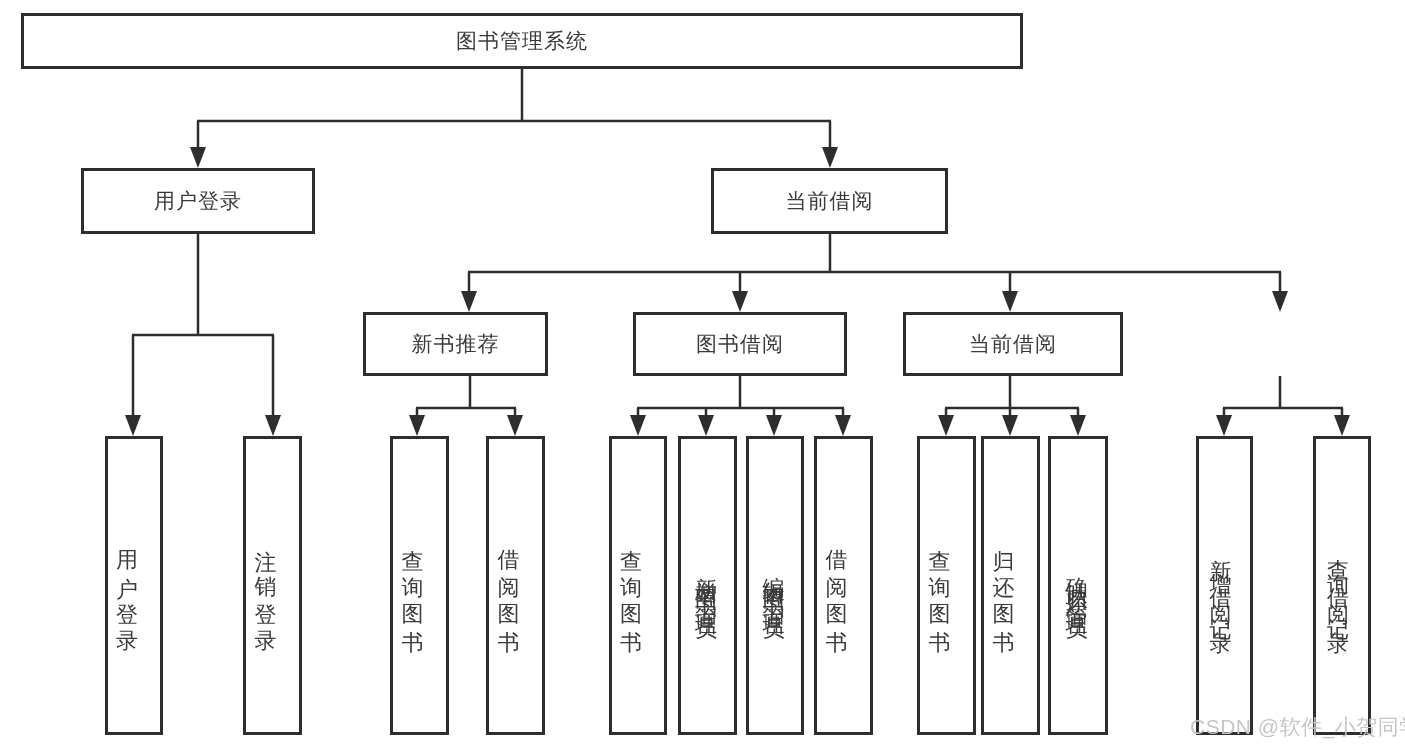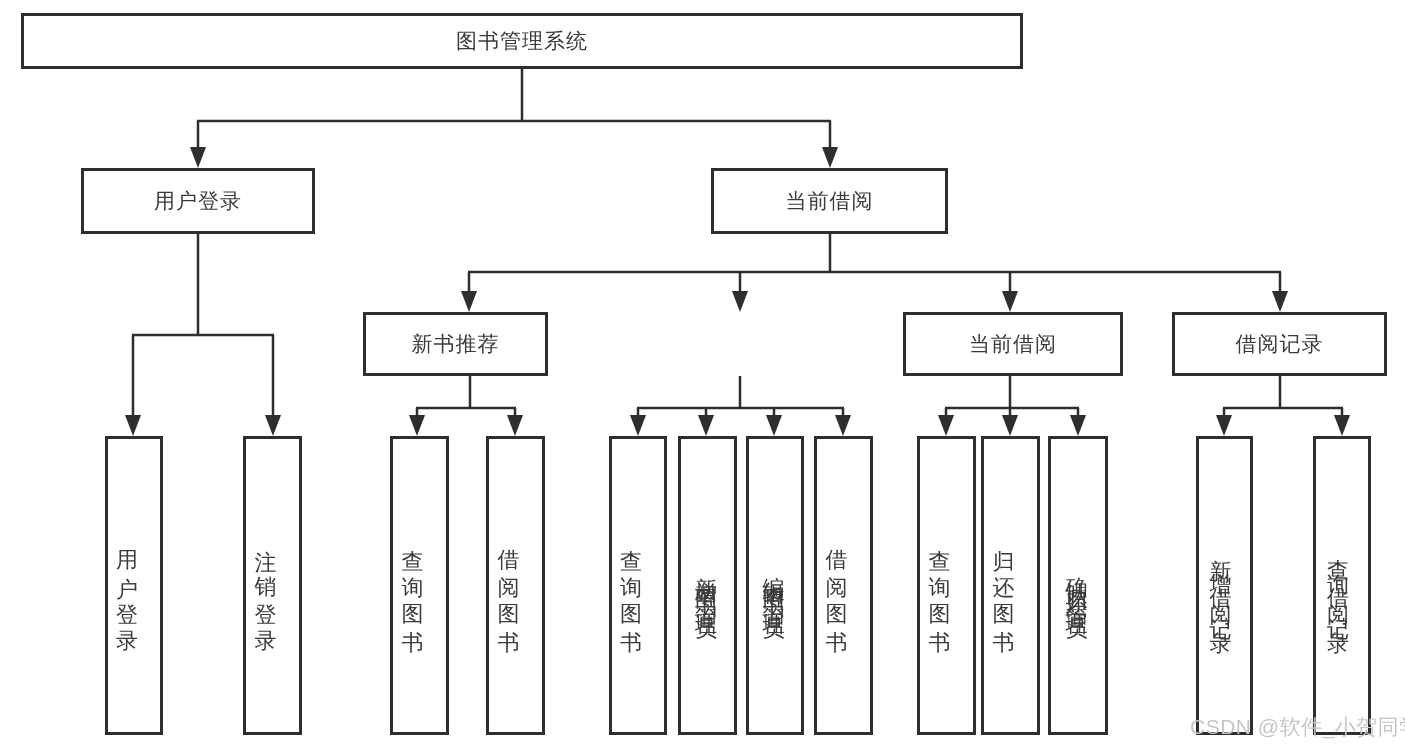"图书借阅" div.box { html: none -> <div>图书借阅</div> }
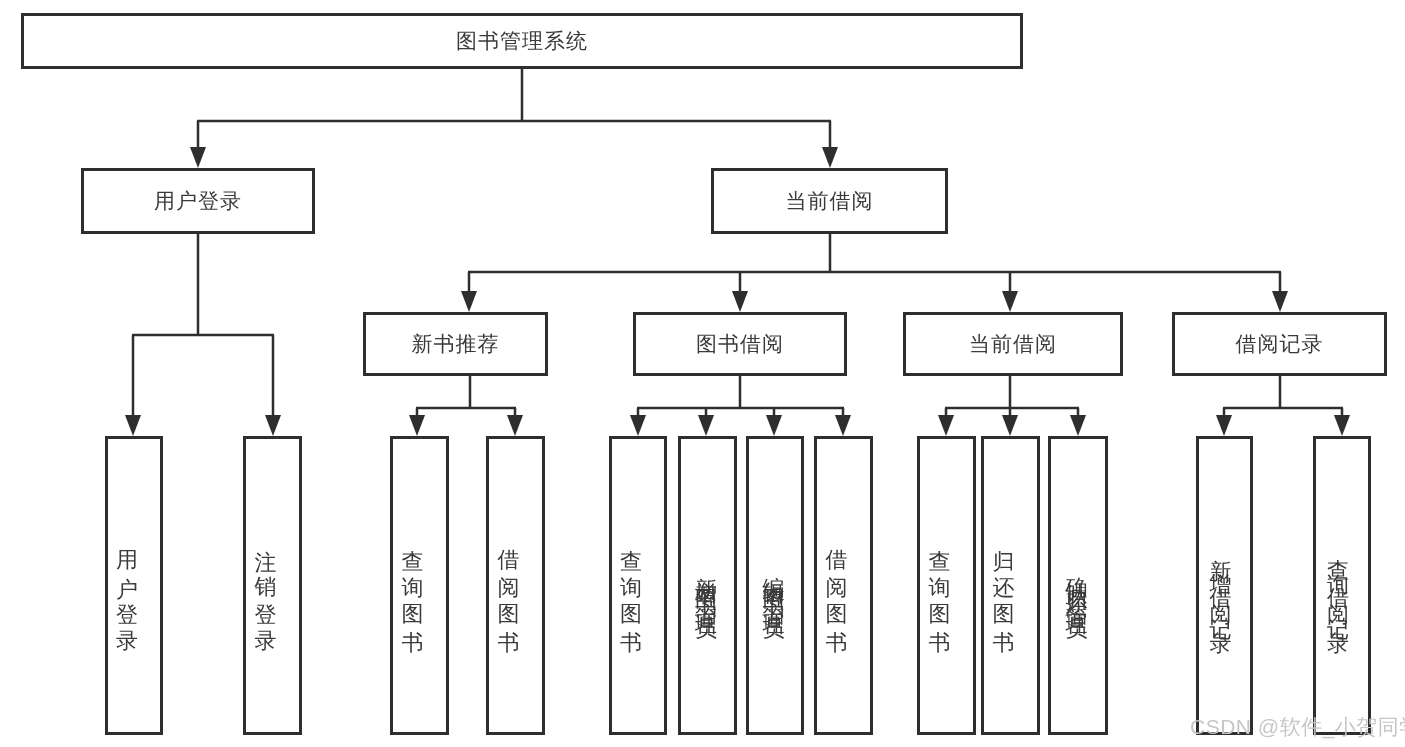"借阅记录" div.box { html: <div>借阅记录</div> -> none }
